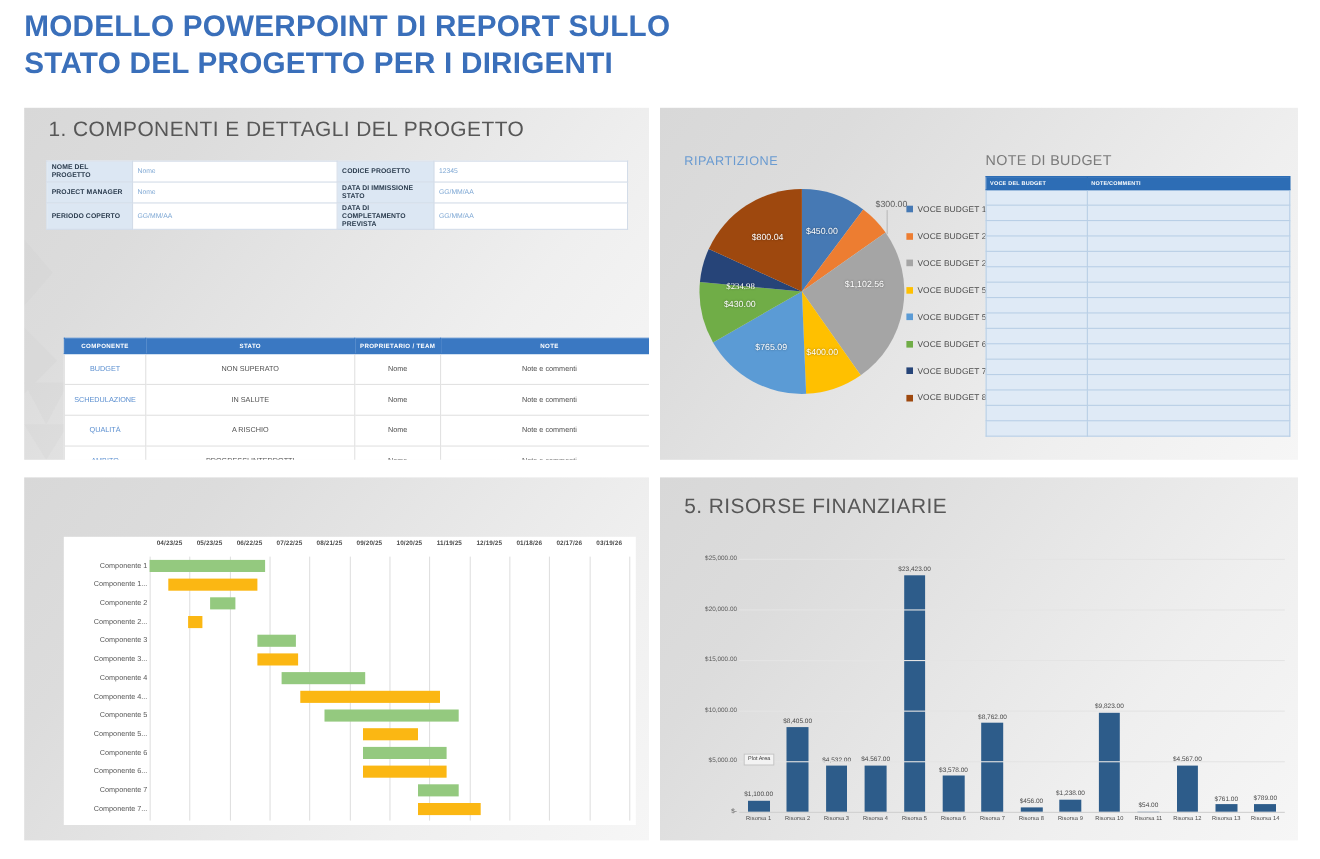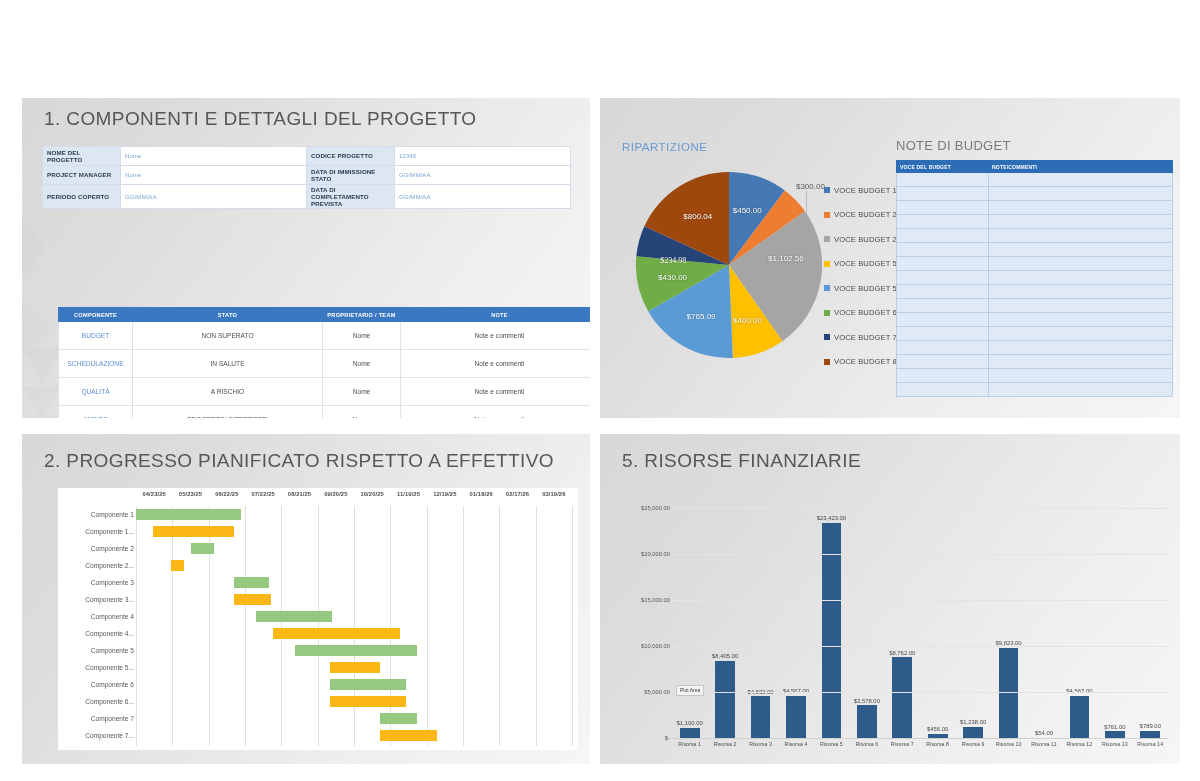"MODELLO POWERPOINT DI REPORT SULLO" div.main-title { html: none -> <div> <span>MODELLO POWERPOINT DI REPORT SULLO</span> <span>STATO DEL PROGETTO PER I DIRIGENTI</span> </div> }
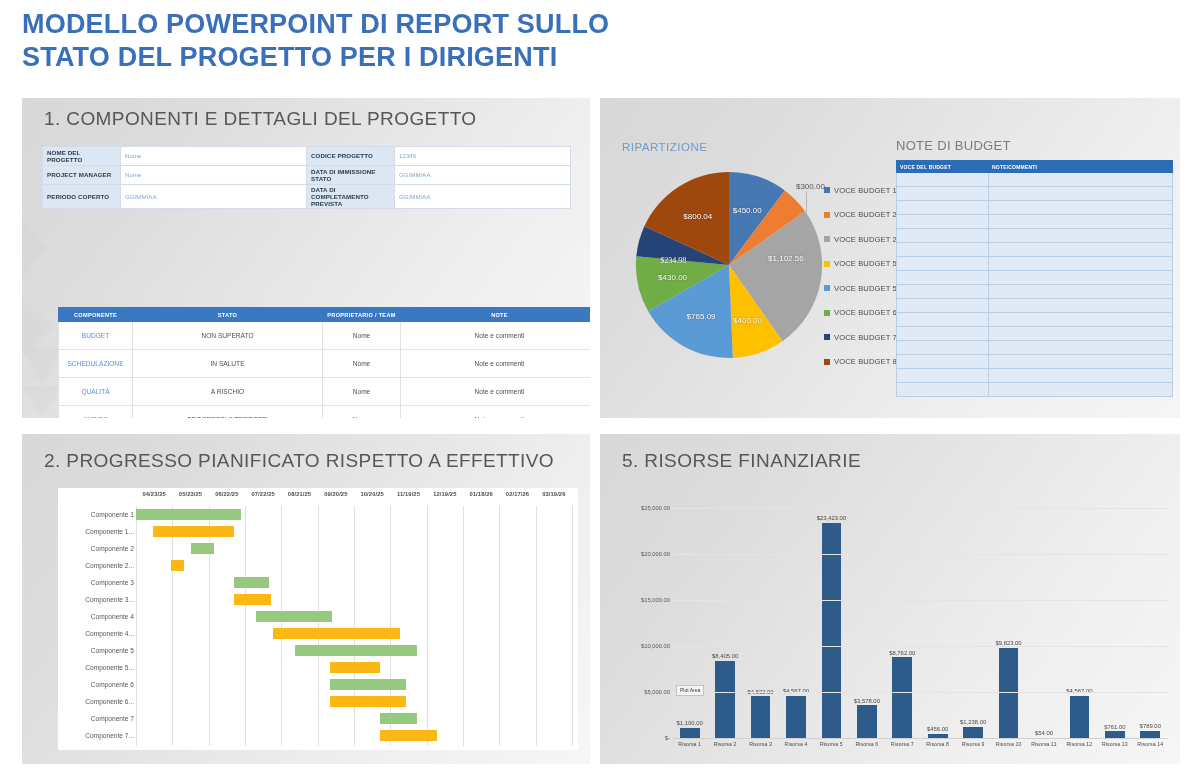"2. PROGRESSO PIANIFICATO RISPETTO A" div.panel-title { html: <div>2. PROGRESSO PIANIFICATO RISPETTO A EFFETTIVO</div> -> none }
